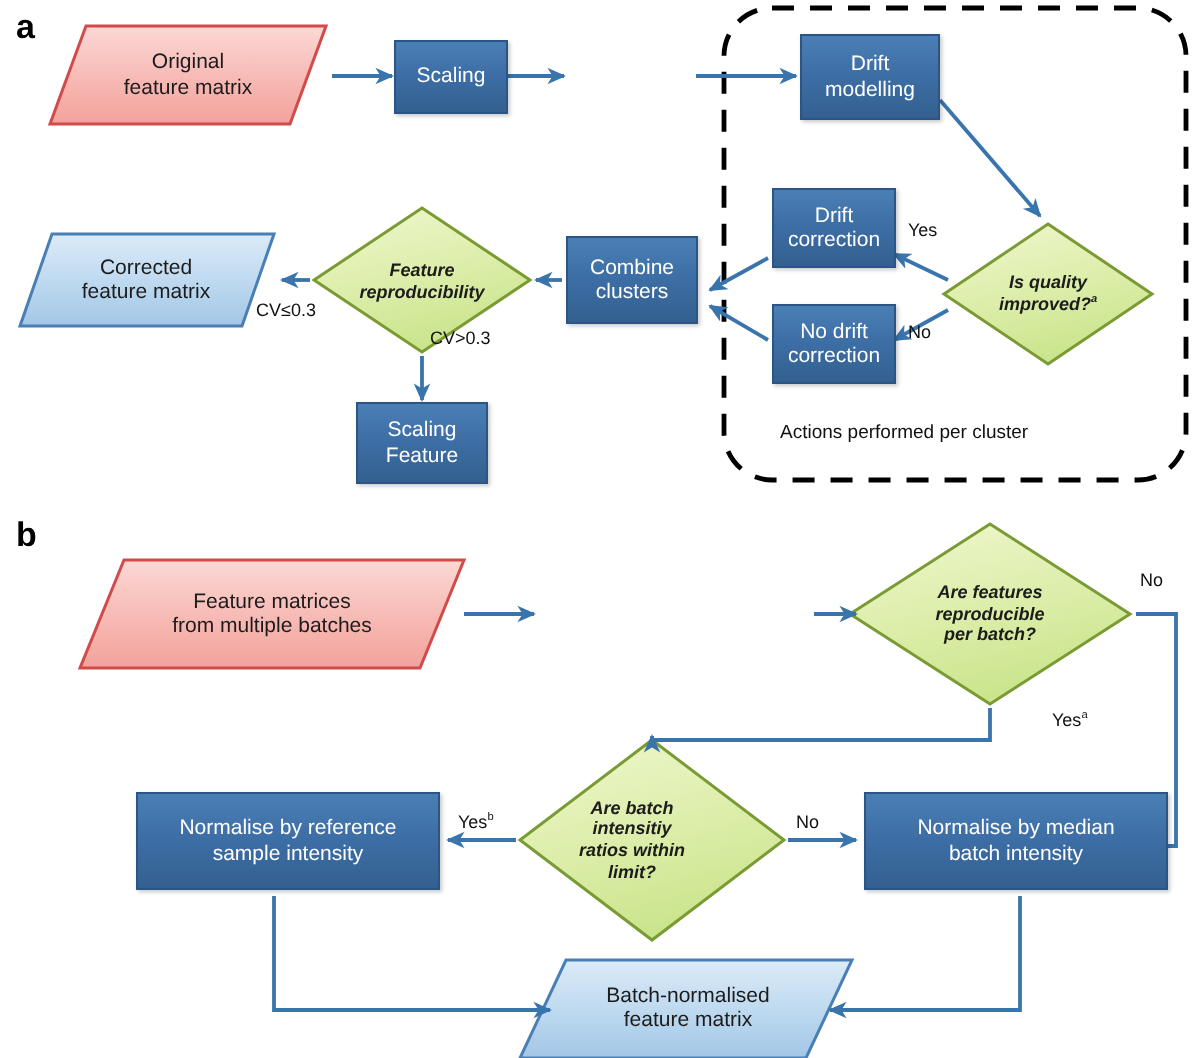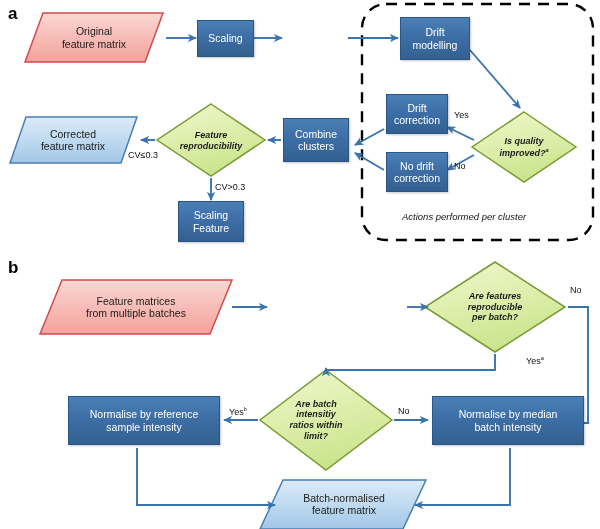"CV>0.3" div.edge-lbl { top: 182px -> 164px }
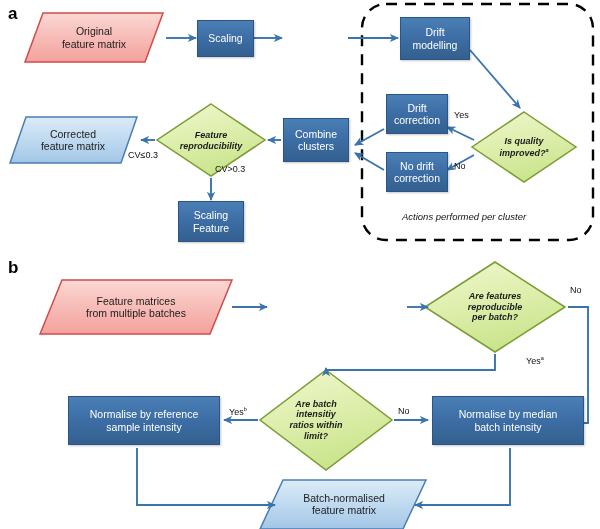"Actions performed per cluster" .note { font-style: italic -> none; margin-left: 12px -> none }
